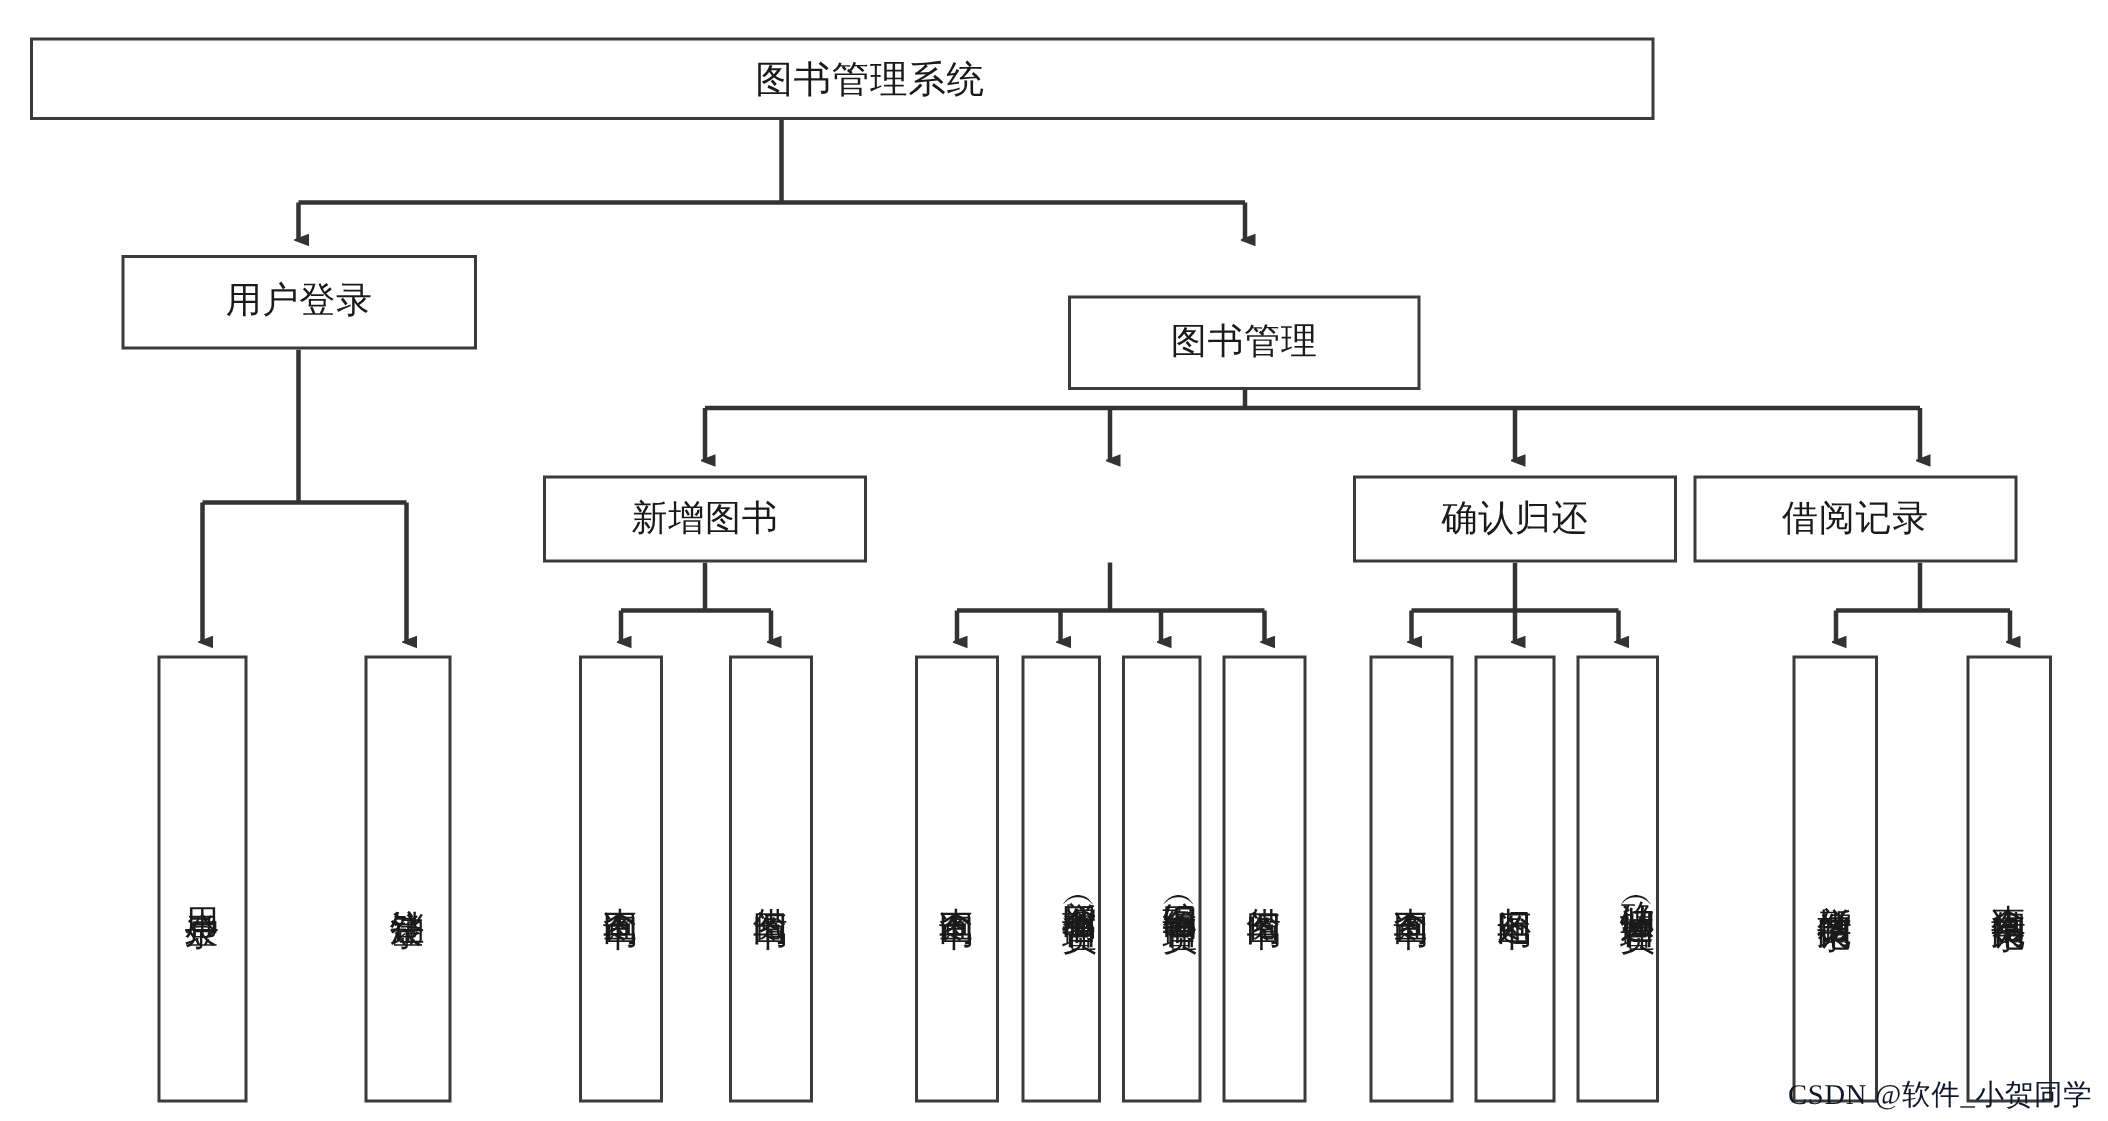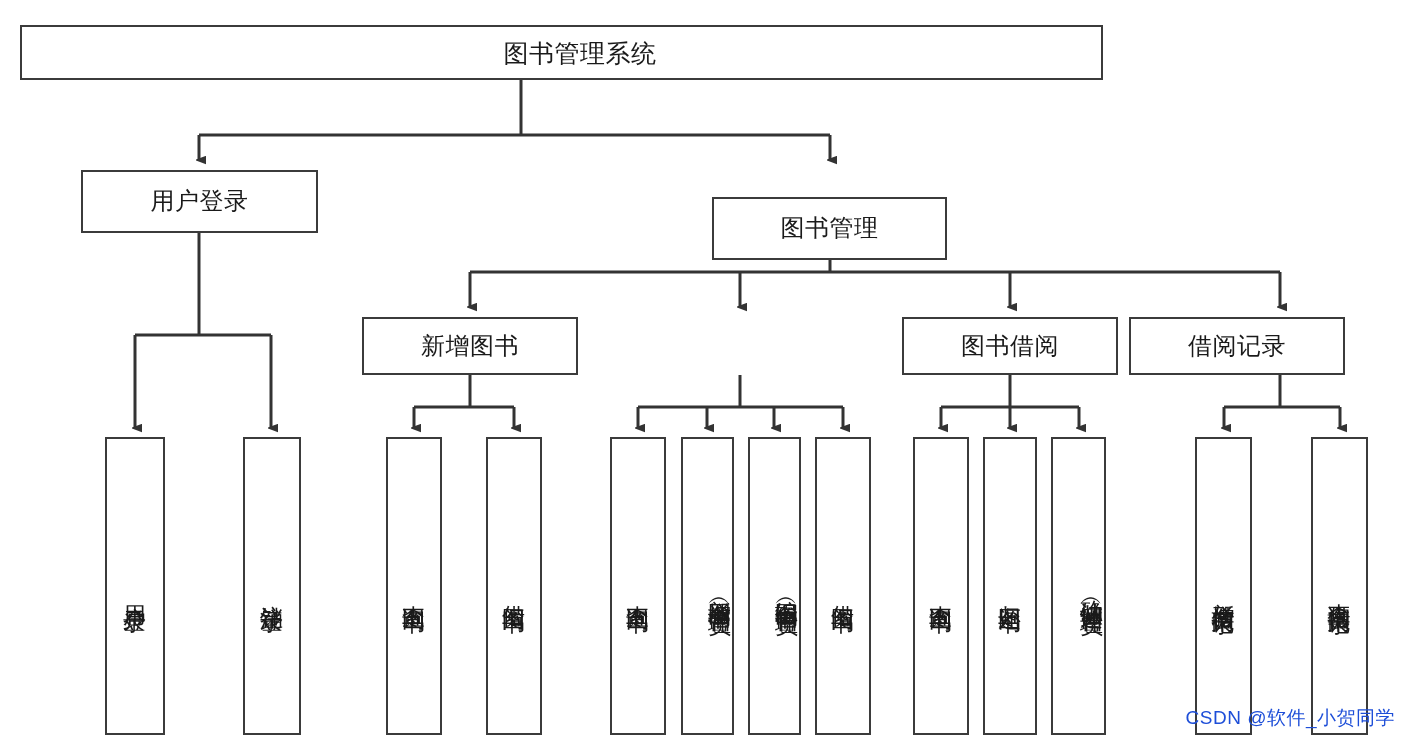"图书借阅" div.node { text: 图书借阅 -> 确认归还 }
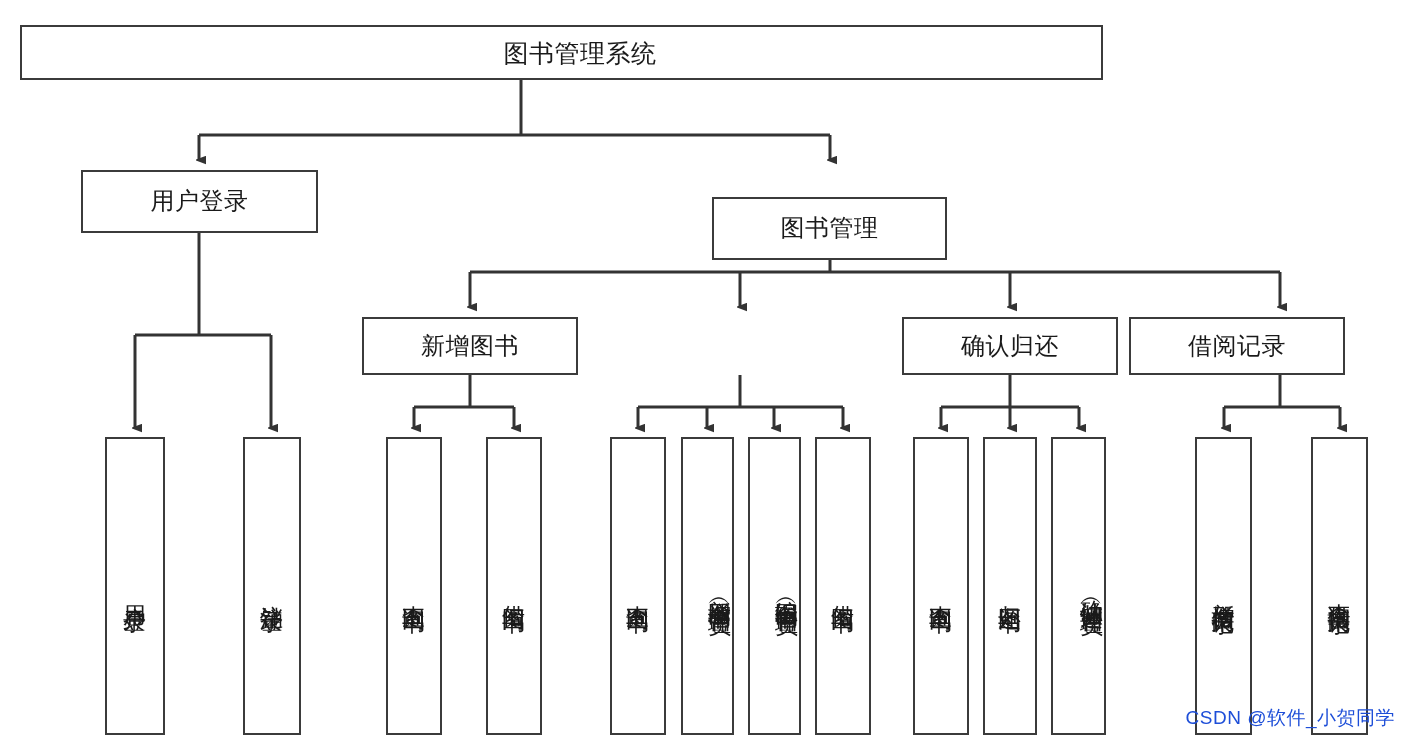"CSDN @软件_小贺同学" .watermark { bottom: 16px -> 4px; color: #1d4ed8 -> #0f172a; font-family: none -> Liberation Serif, serif }
